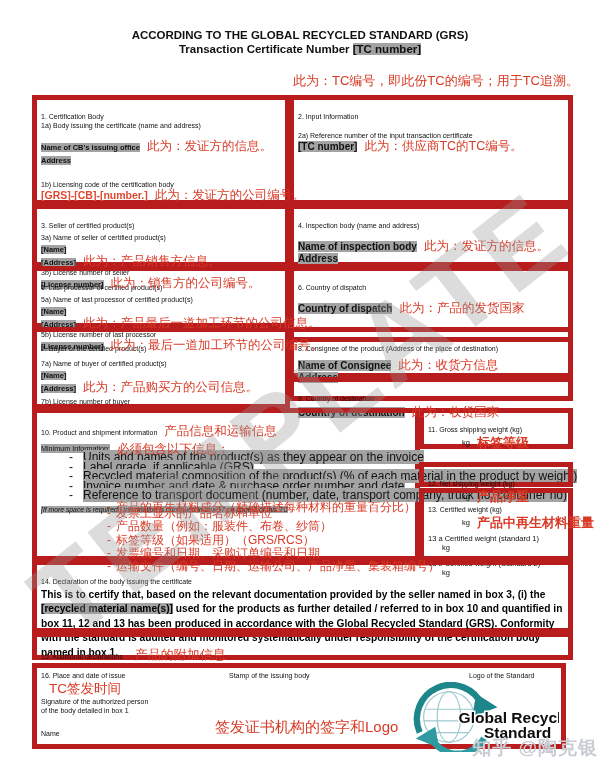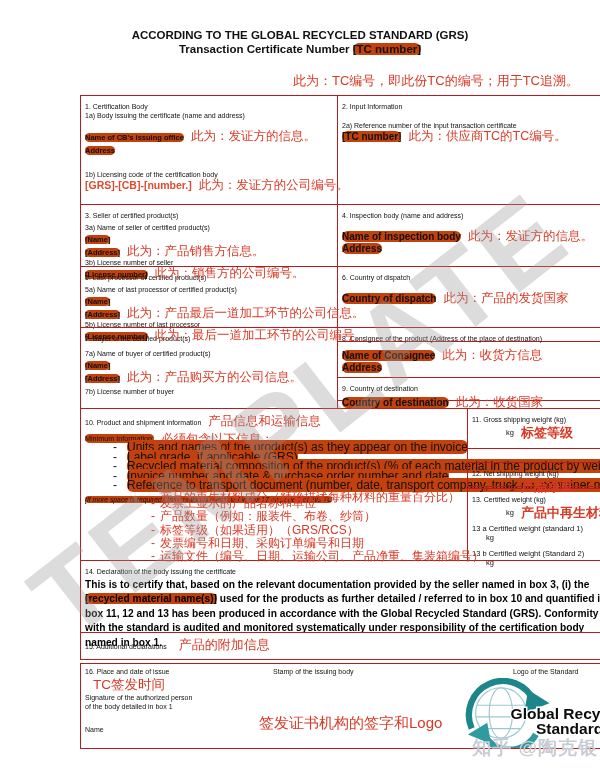"[TC number]" .hl { background: #c2410c -> #a3a3a3; border-radius: 6px -> none }
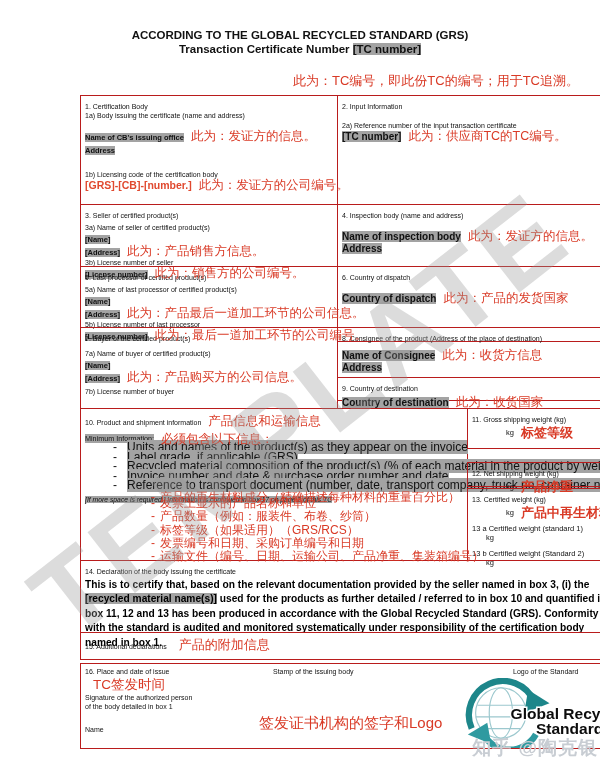"Name of CB's issuing office" .bx { border: 1px solid #b91c1c -> 5px solid #b91c1c; margin-left: 48px -> none; padding: 6px 4px 0 4px -> 12px 4px 0 4px }
